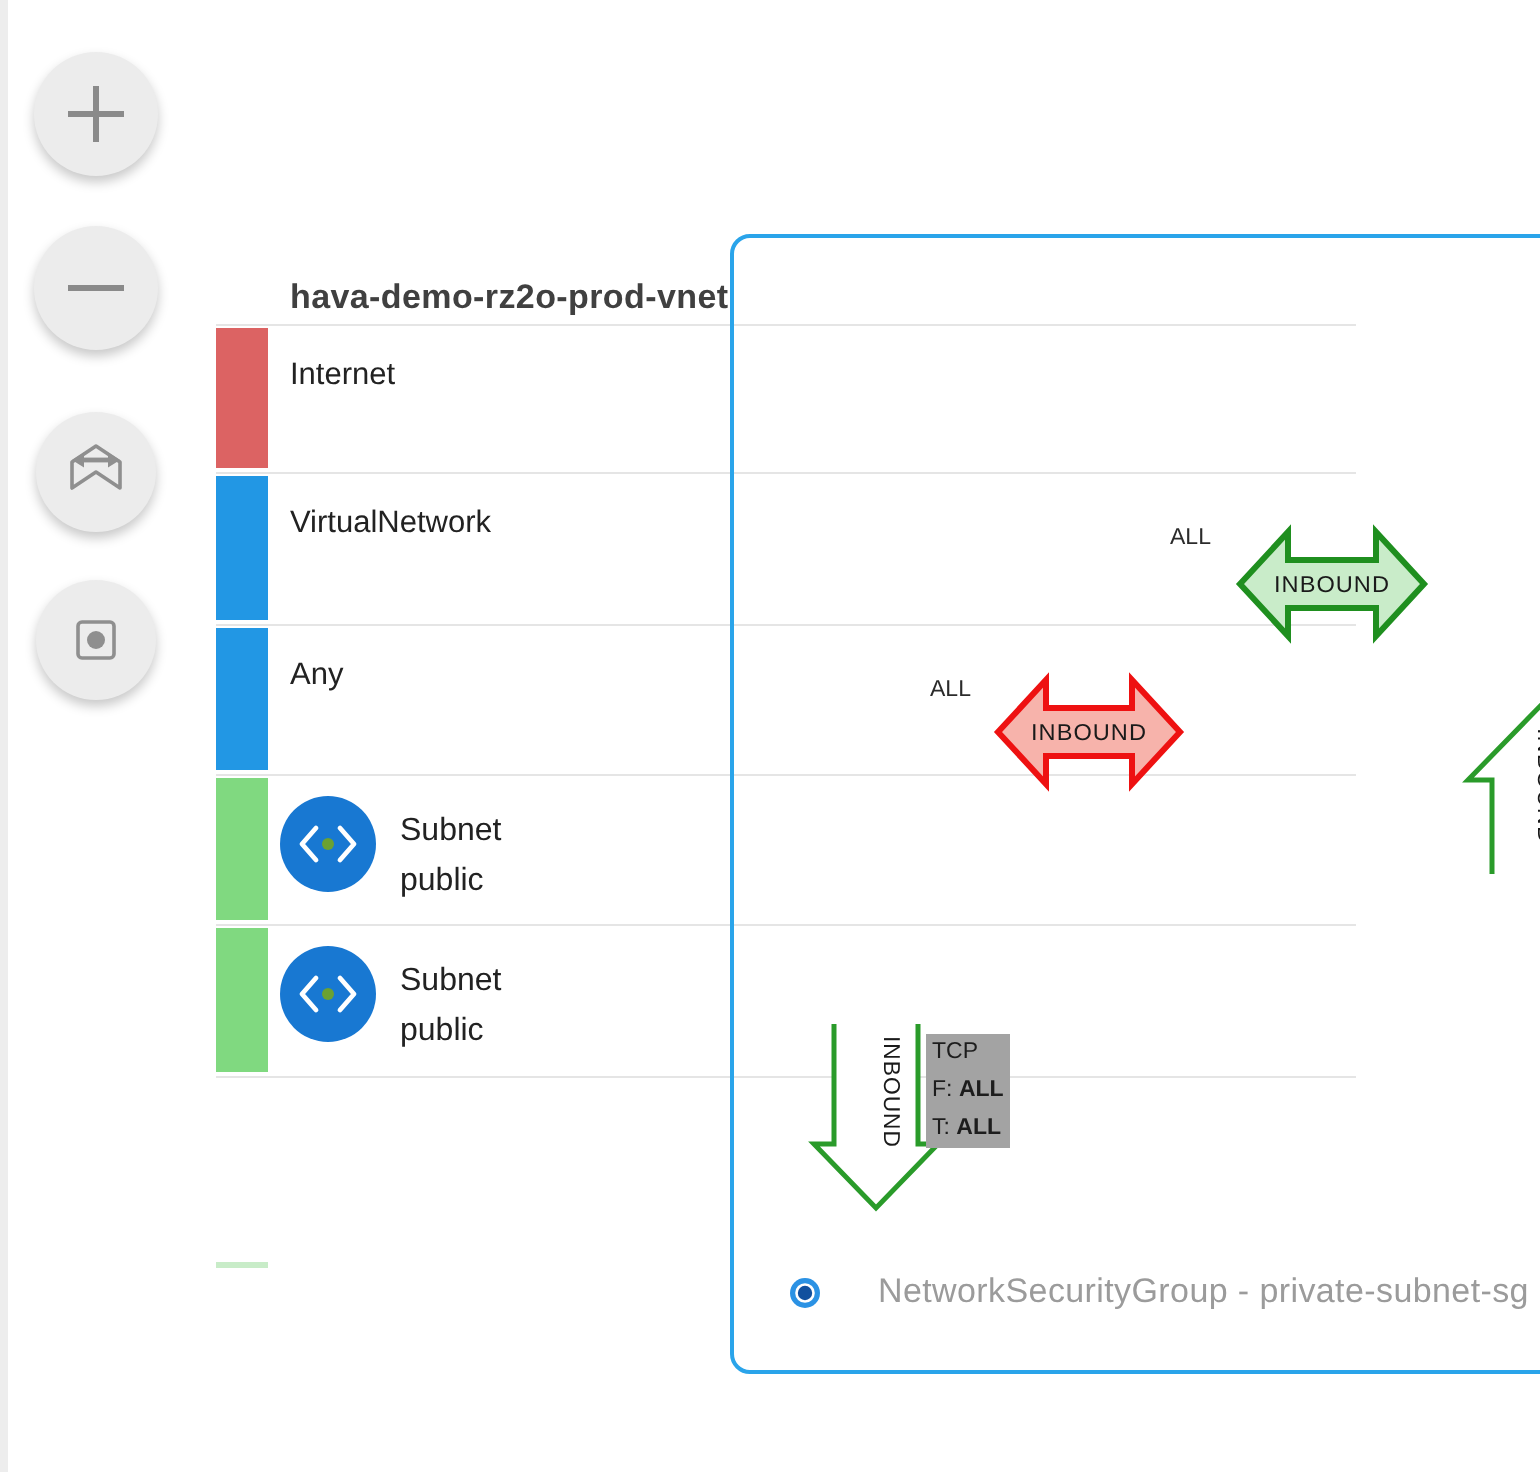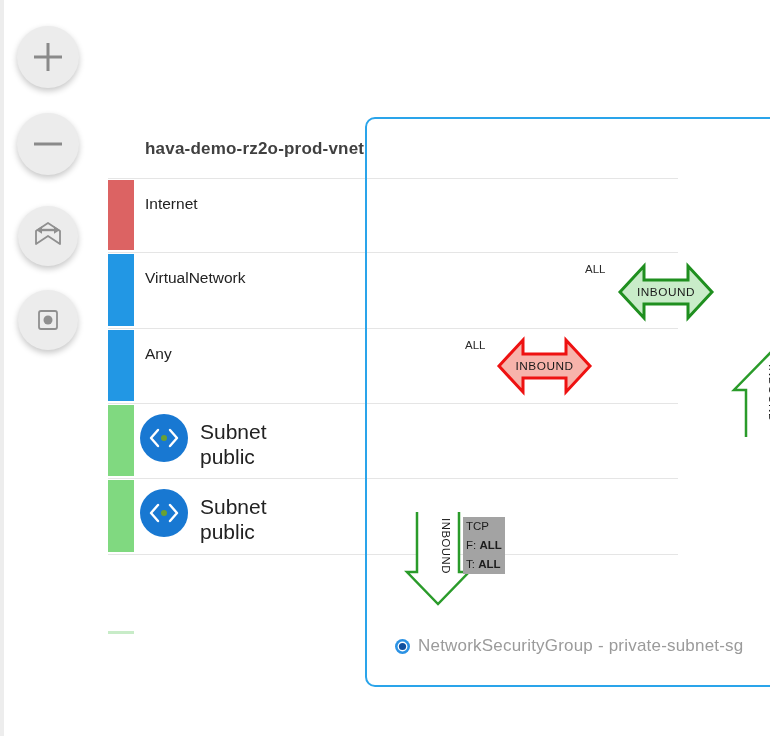"Internet" .rows { top: 178px -> 162px }
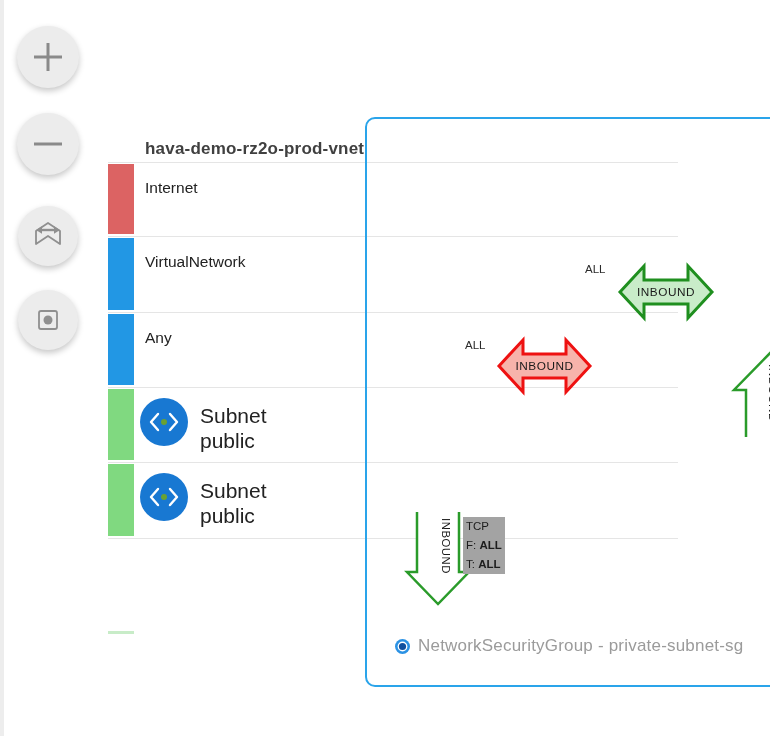"Subnet" .subnet-labels { font-size: 21px -> 16px }
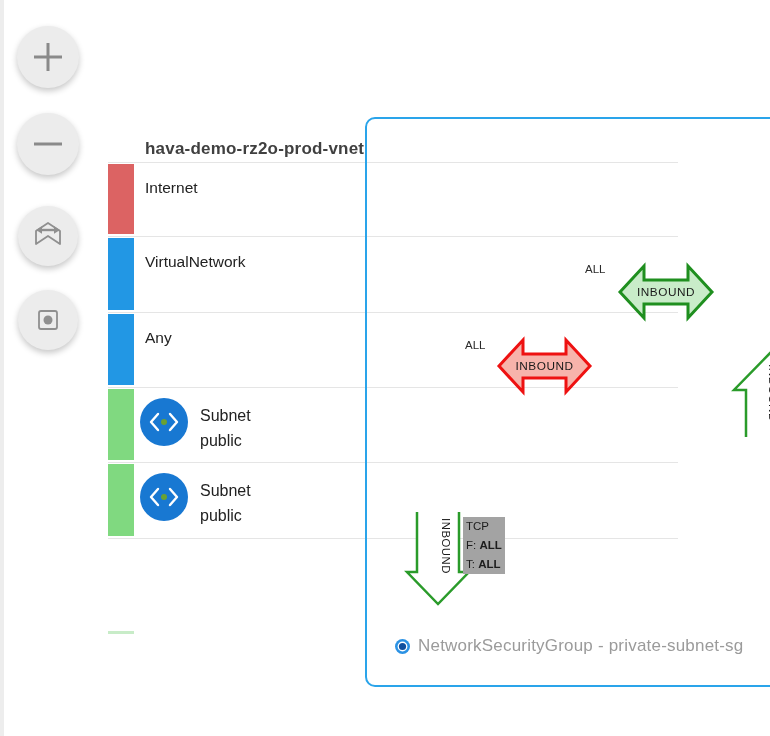"NetworkSecurityGroup - private-subnet-sg" .nsg-text { margin-left: none -> 21px }
